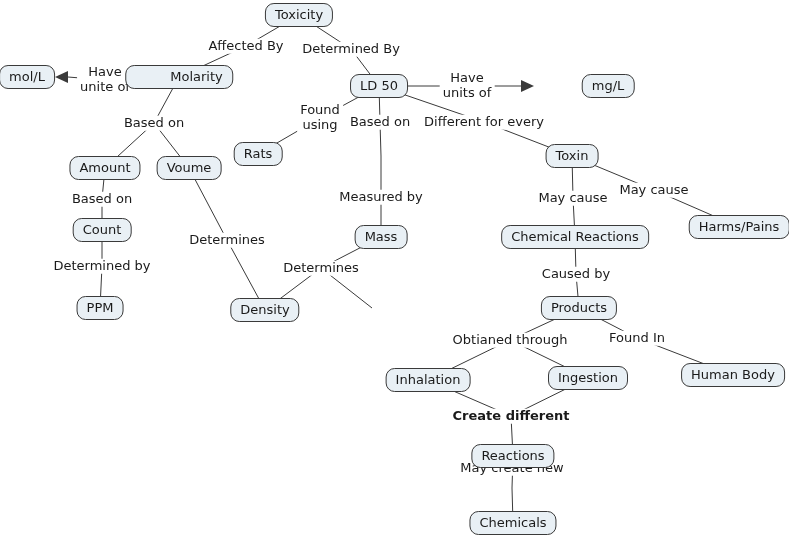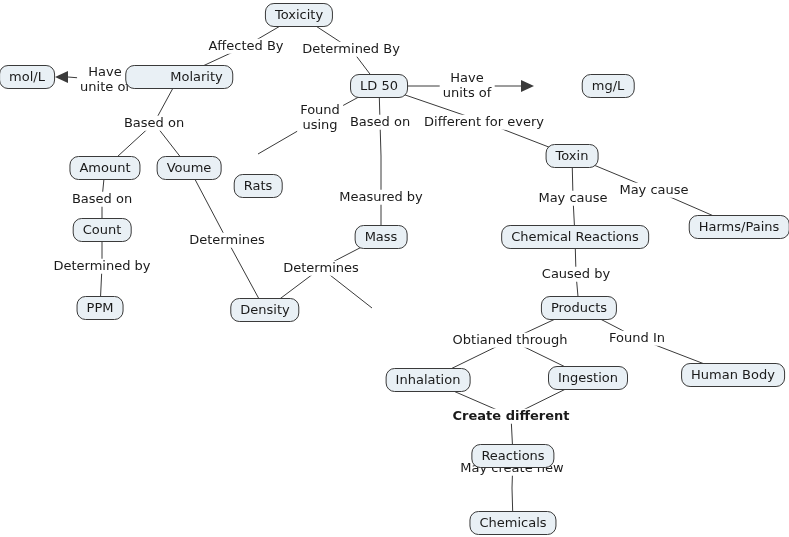"Rats" div.node { margin-top: 32px -> none }
